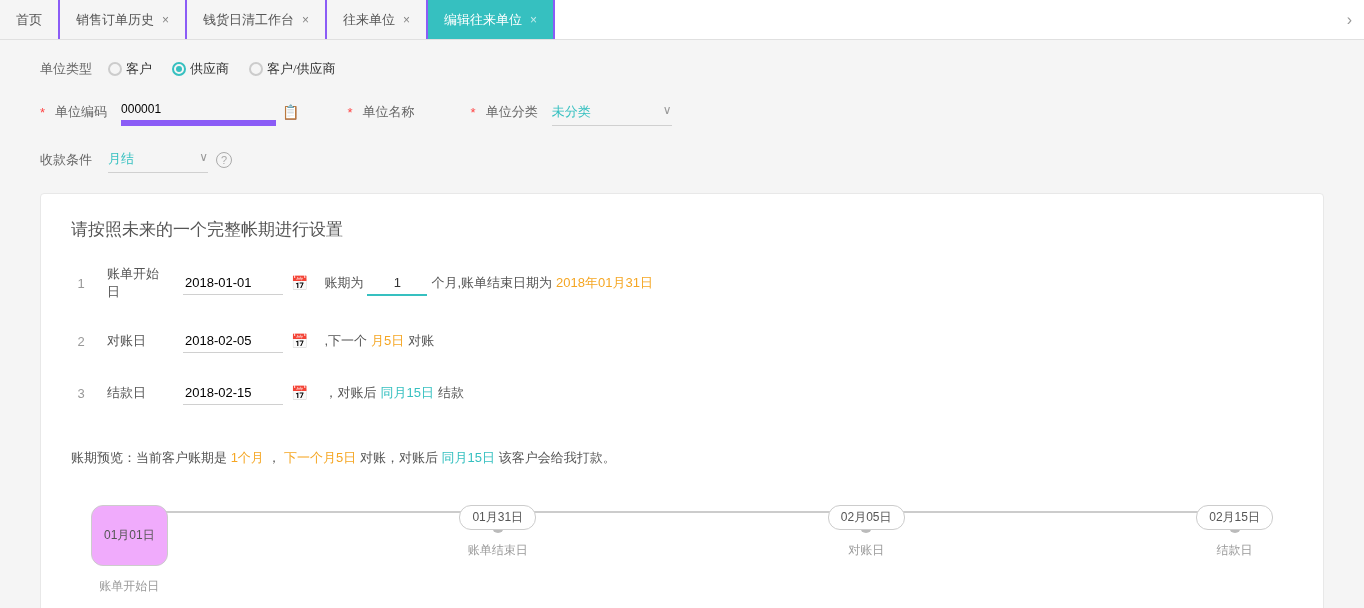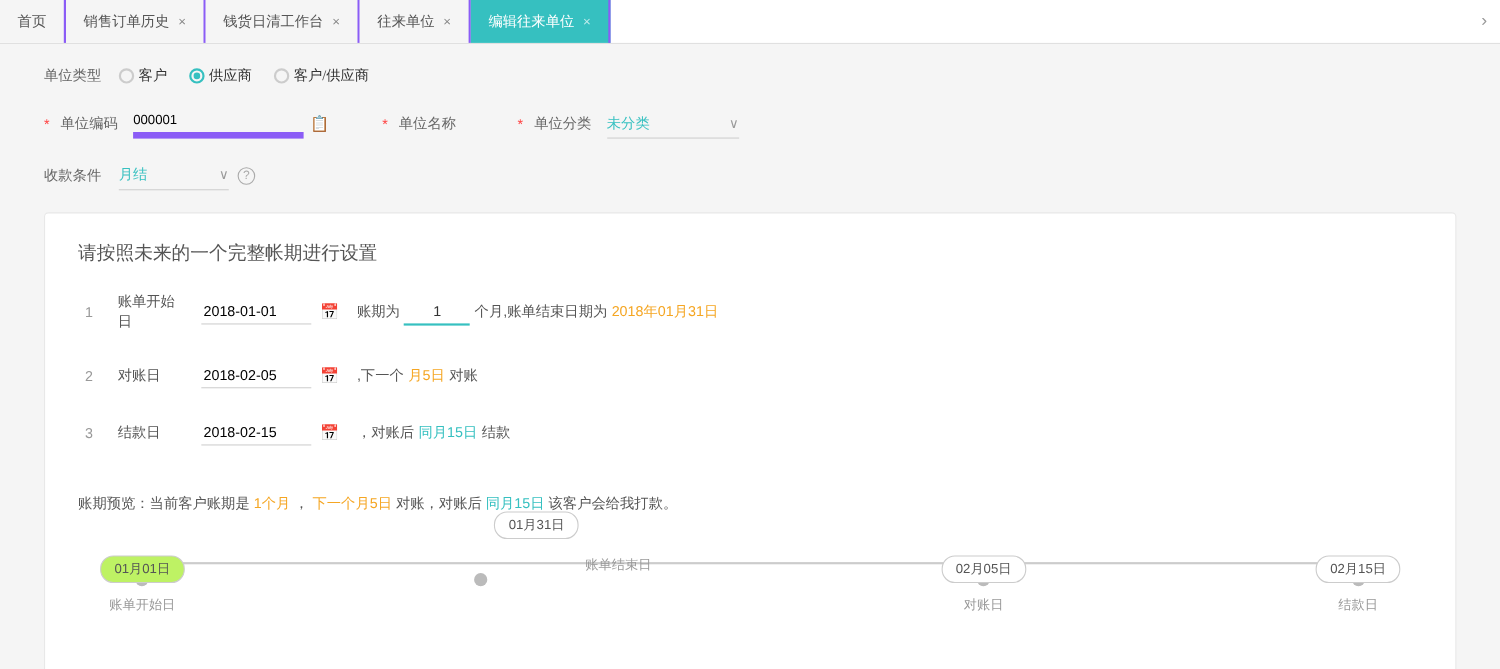"未分类" .select-wrapper { align-items: center -> flex-start }
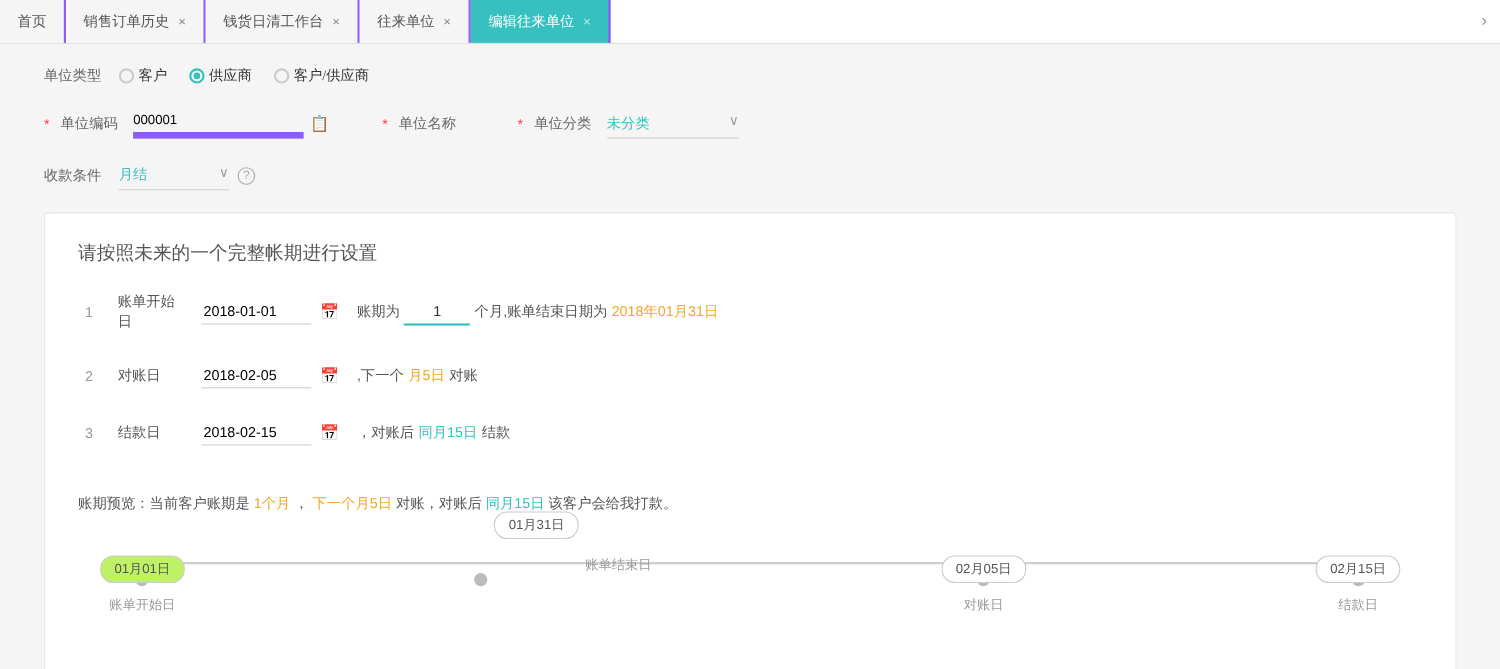"01月31日" div { align-items: flex-start -> center; flex-direction: row -> column }
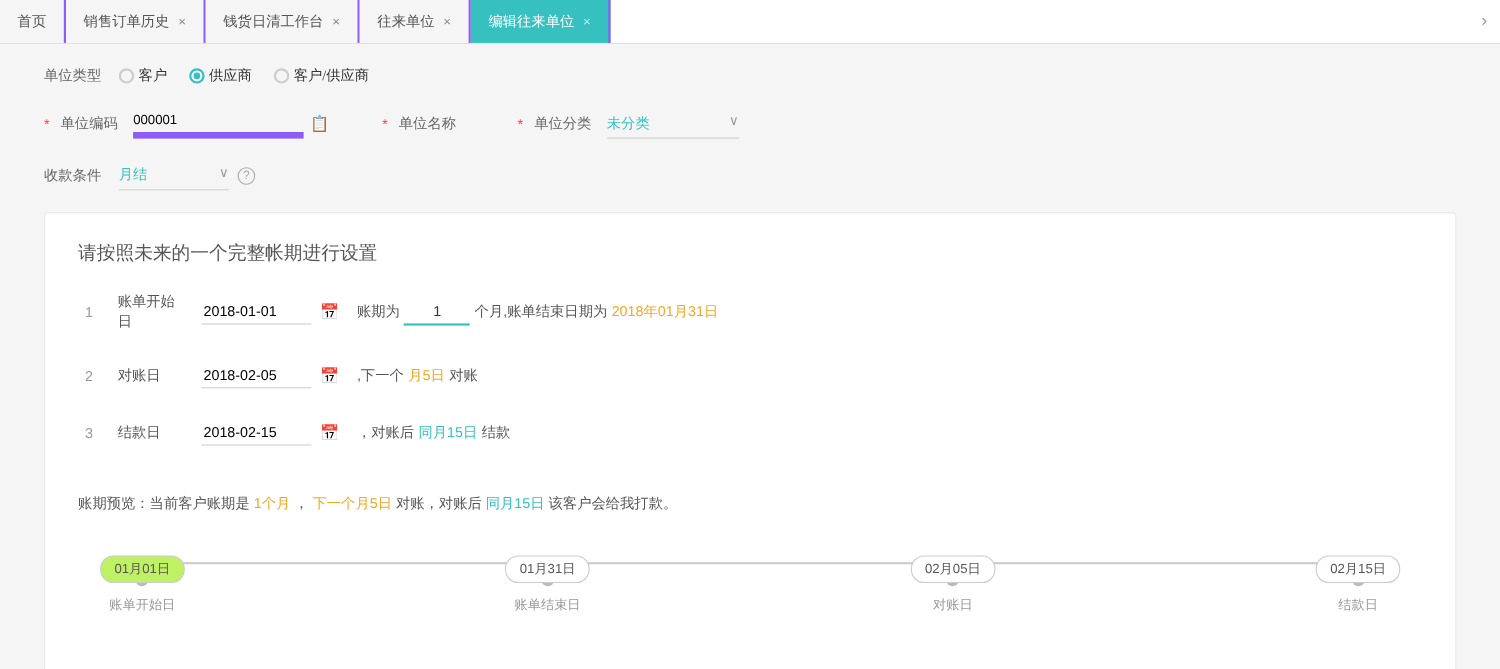"01月01日" div { background: #bef264 -> #f0abfc; padding: 3px 12px -> 21px 12px }
